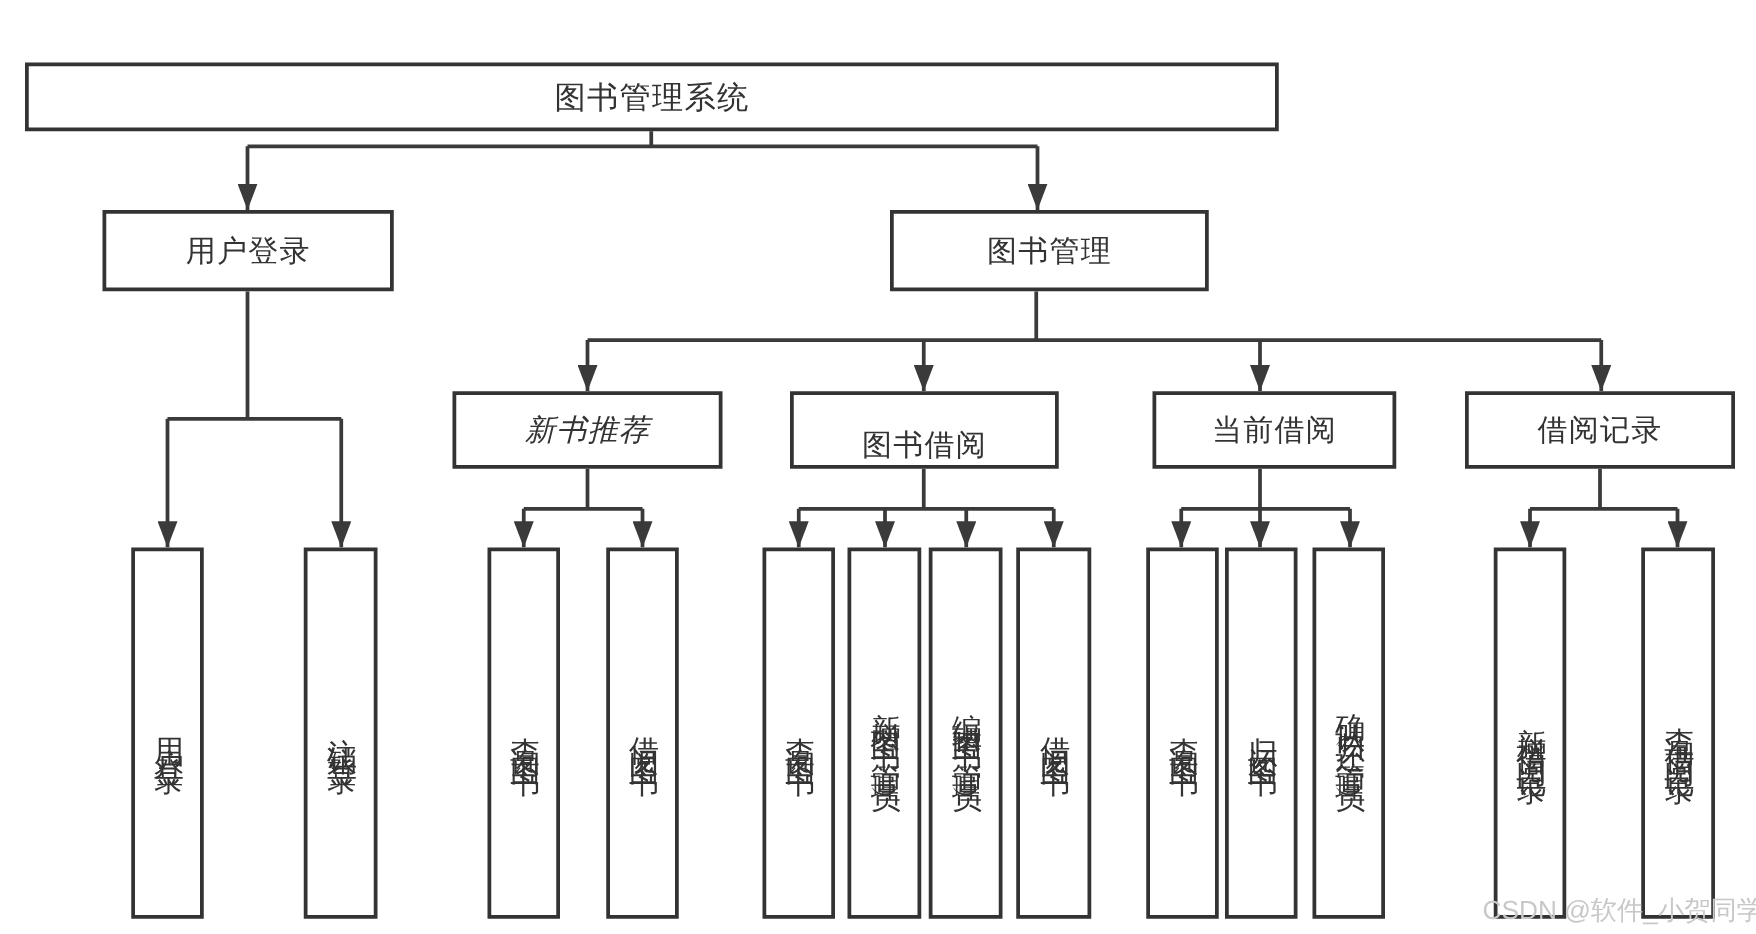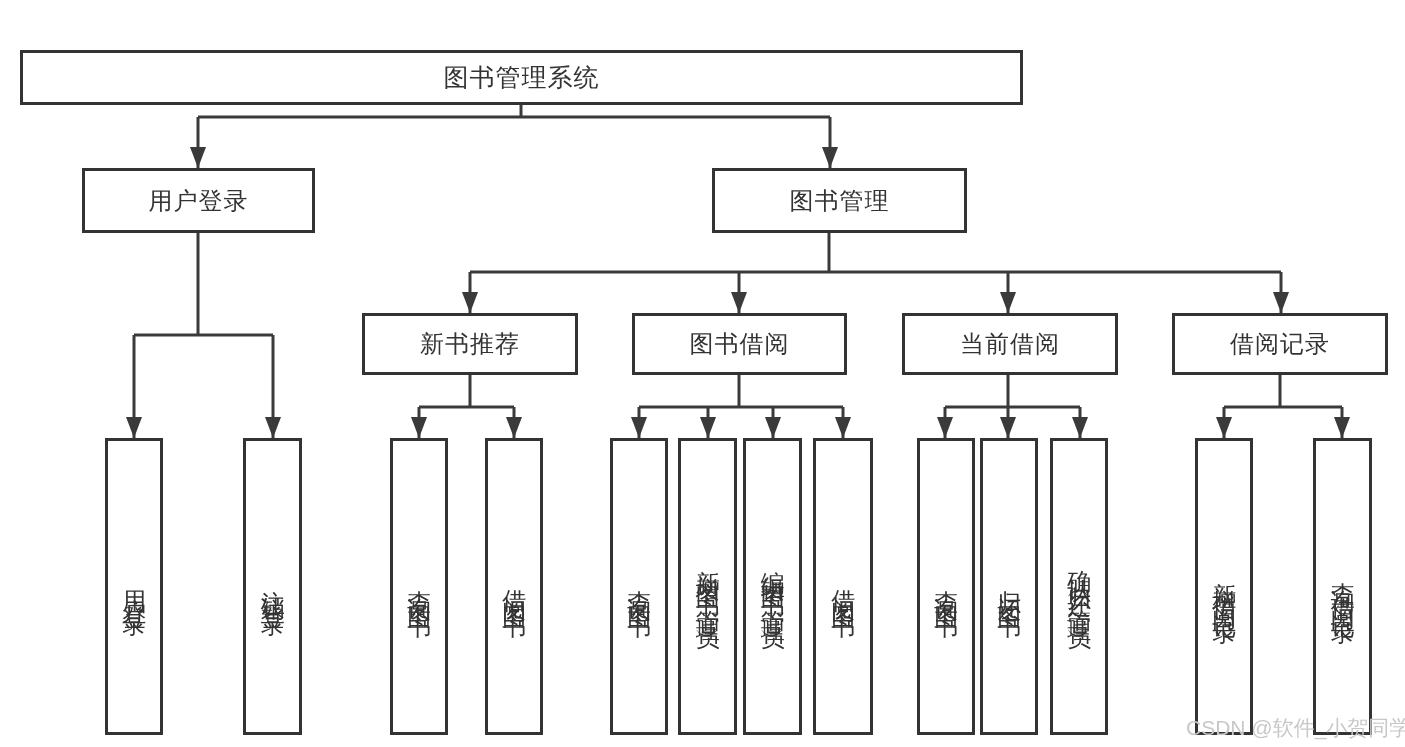"新书推荐" div.node { font-style: none -> italic }
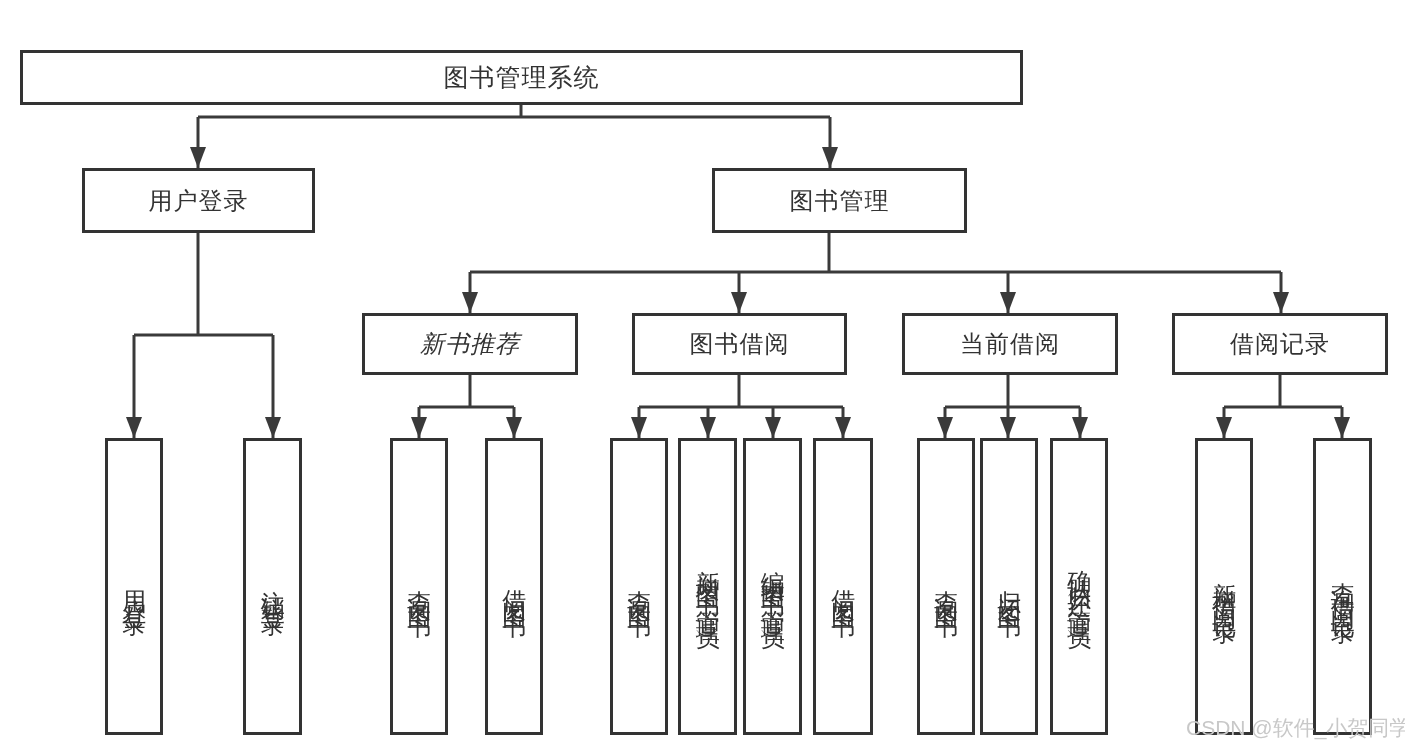"图书借阅" div.node { align-items: none -> flex-end }
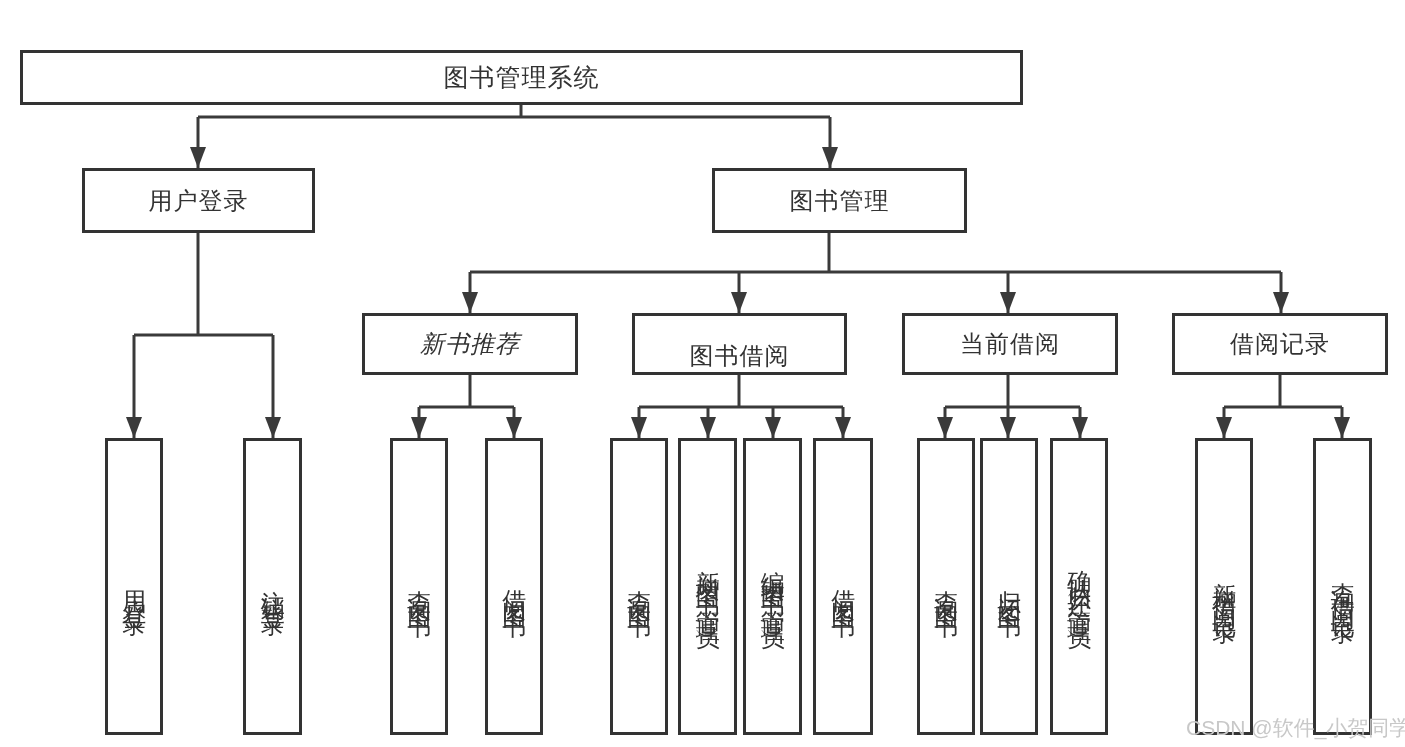"当前借阅" div.node { left: 902px -> 922px; width: 216px -> 195px }
